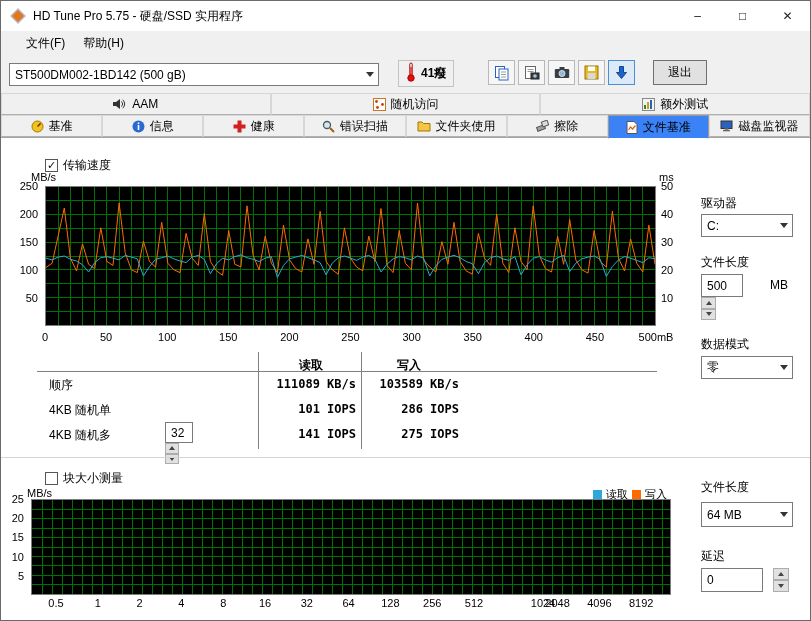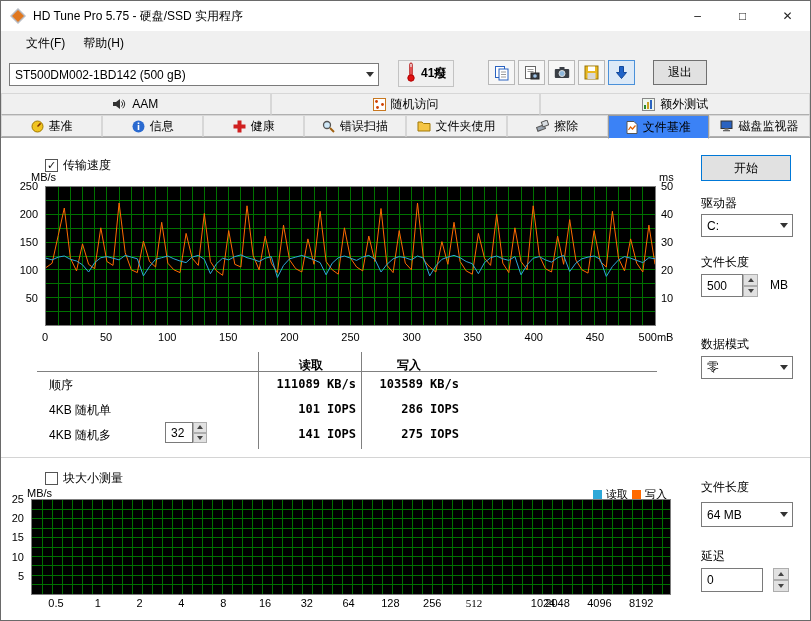"开始" button.start-btn { html: <button>开始</button> -> none }
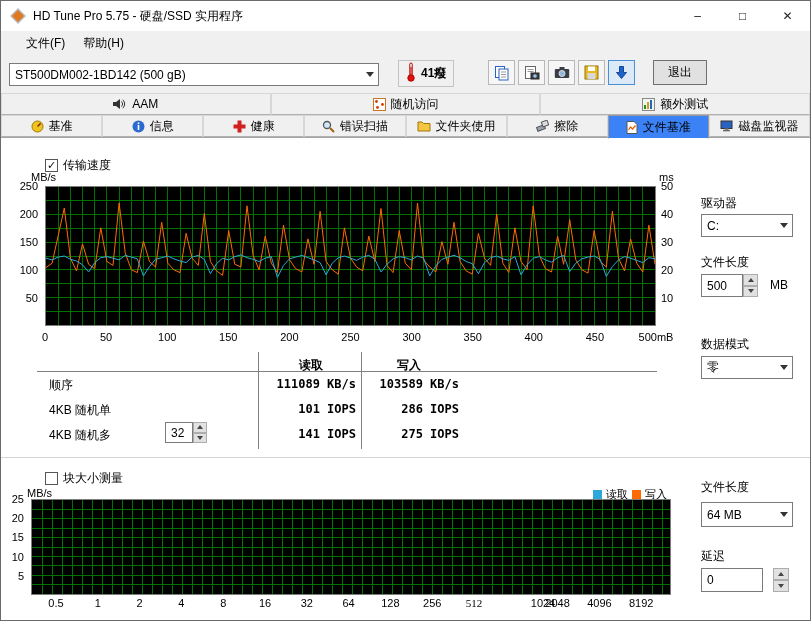"500" .spinner { flex-direction: none -> column }
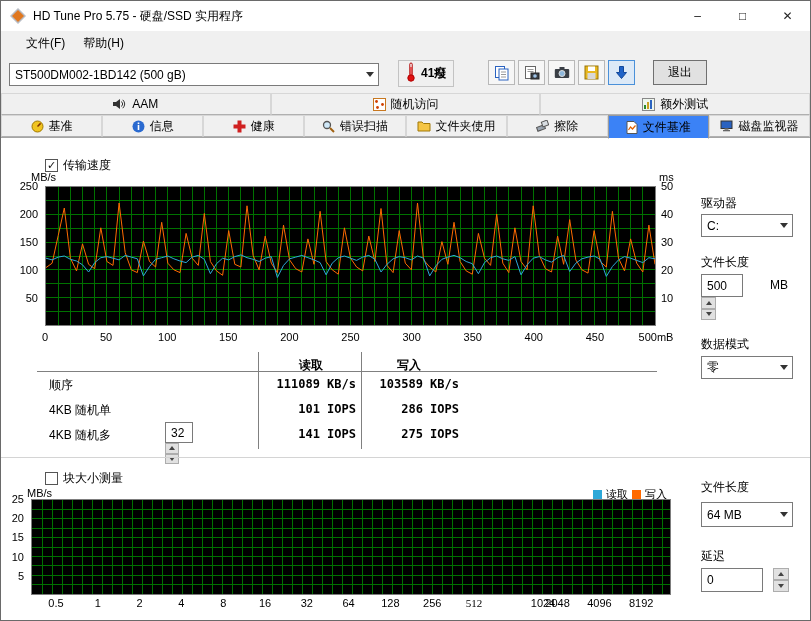"512" span.tick { font-family: Liberation Serif, serif -> none }
